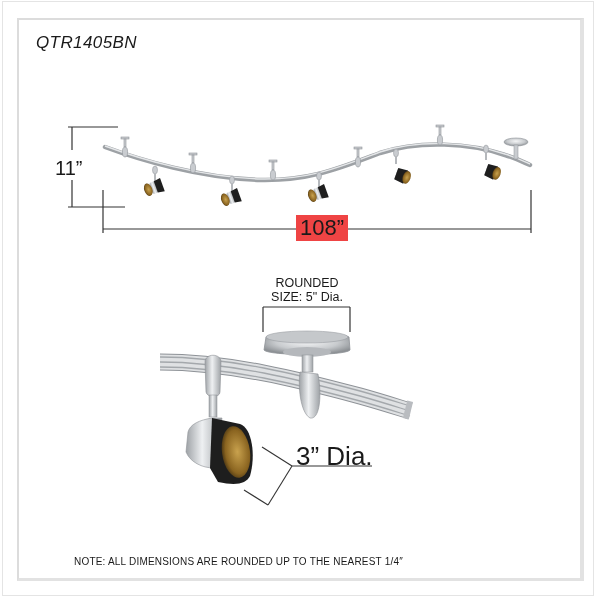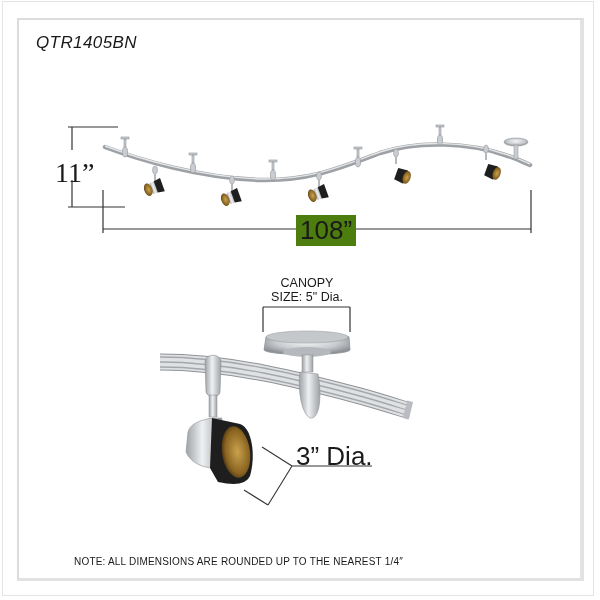"11”" .h11 { font-family: Liberation Serif, serif -> none; font-size: 28px -> 20px }
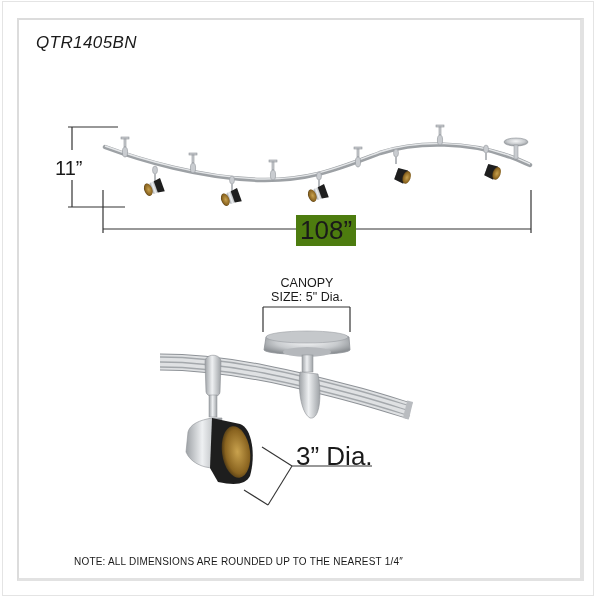"108”" .w108 { background: #4d7c0f -> #ef4444; font-size: 26px -> 22px }
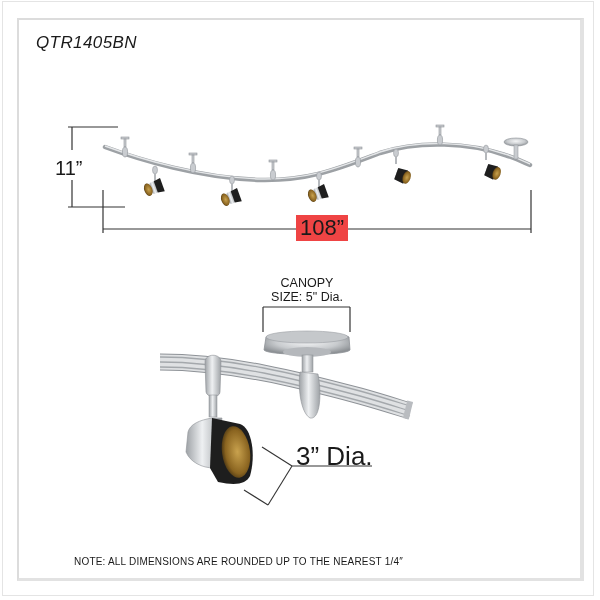"CANOPY" div { text: CANOPY -> ROUNDED }
